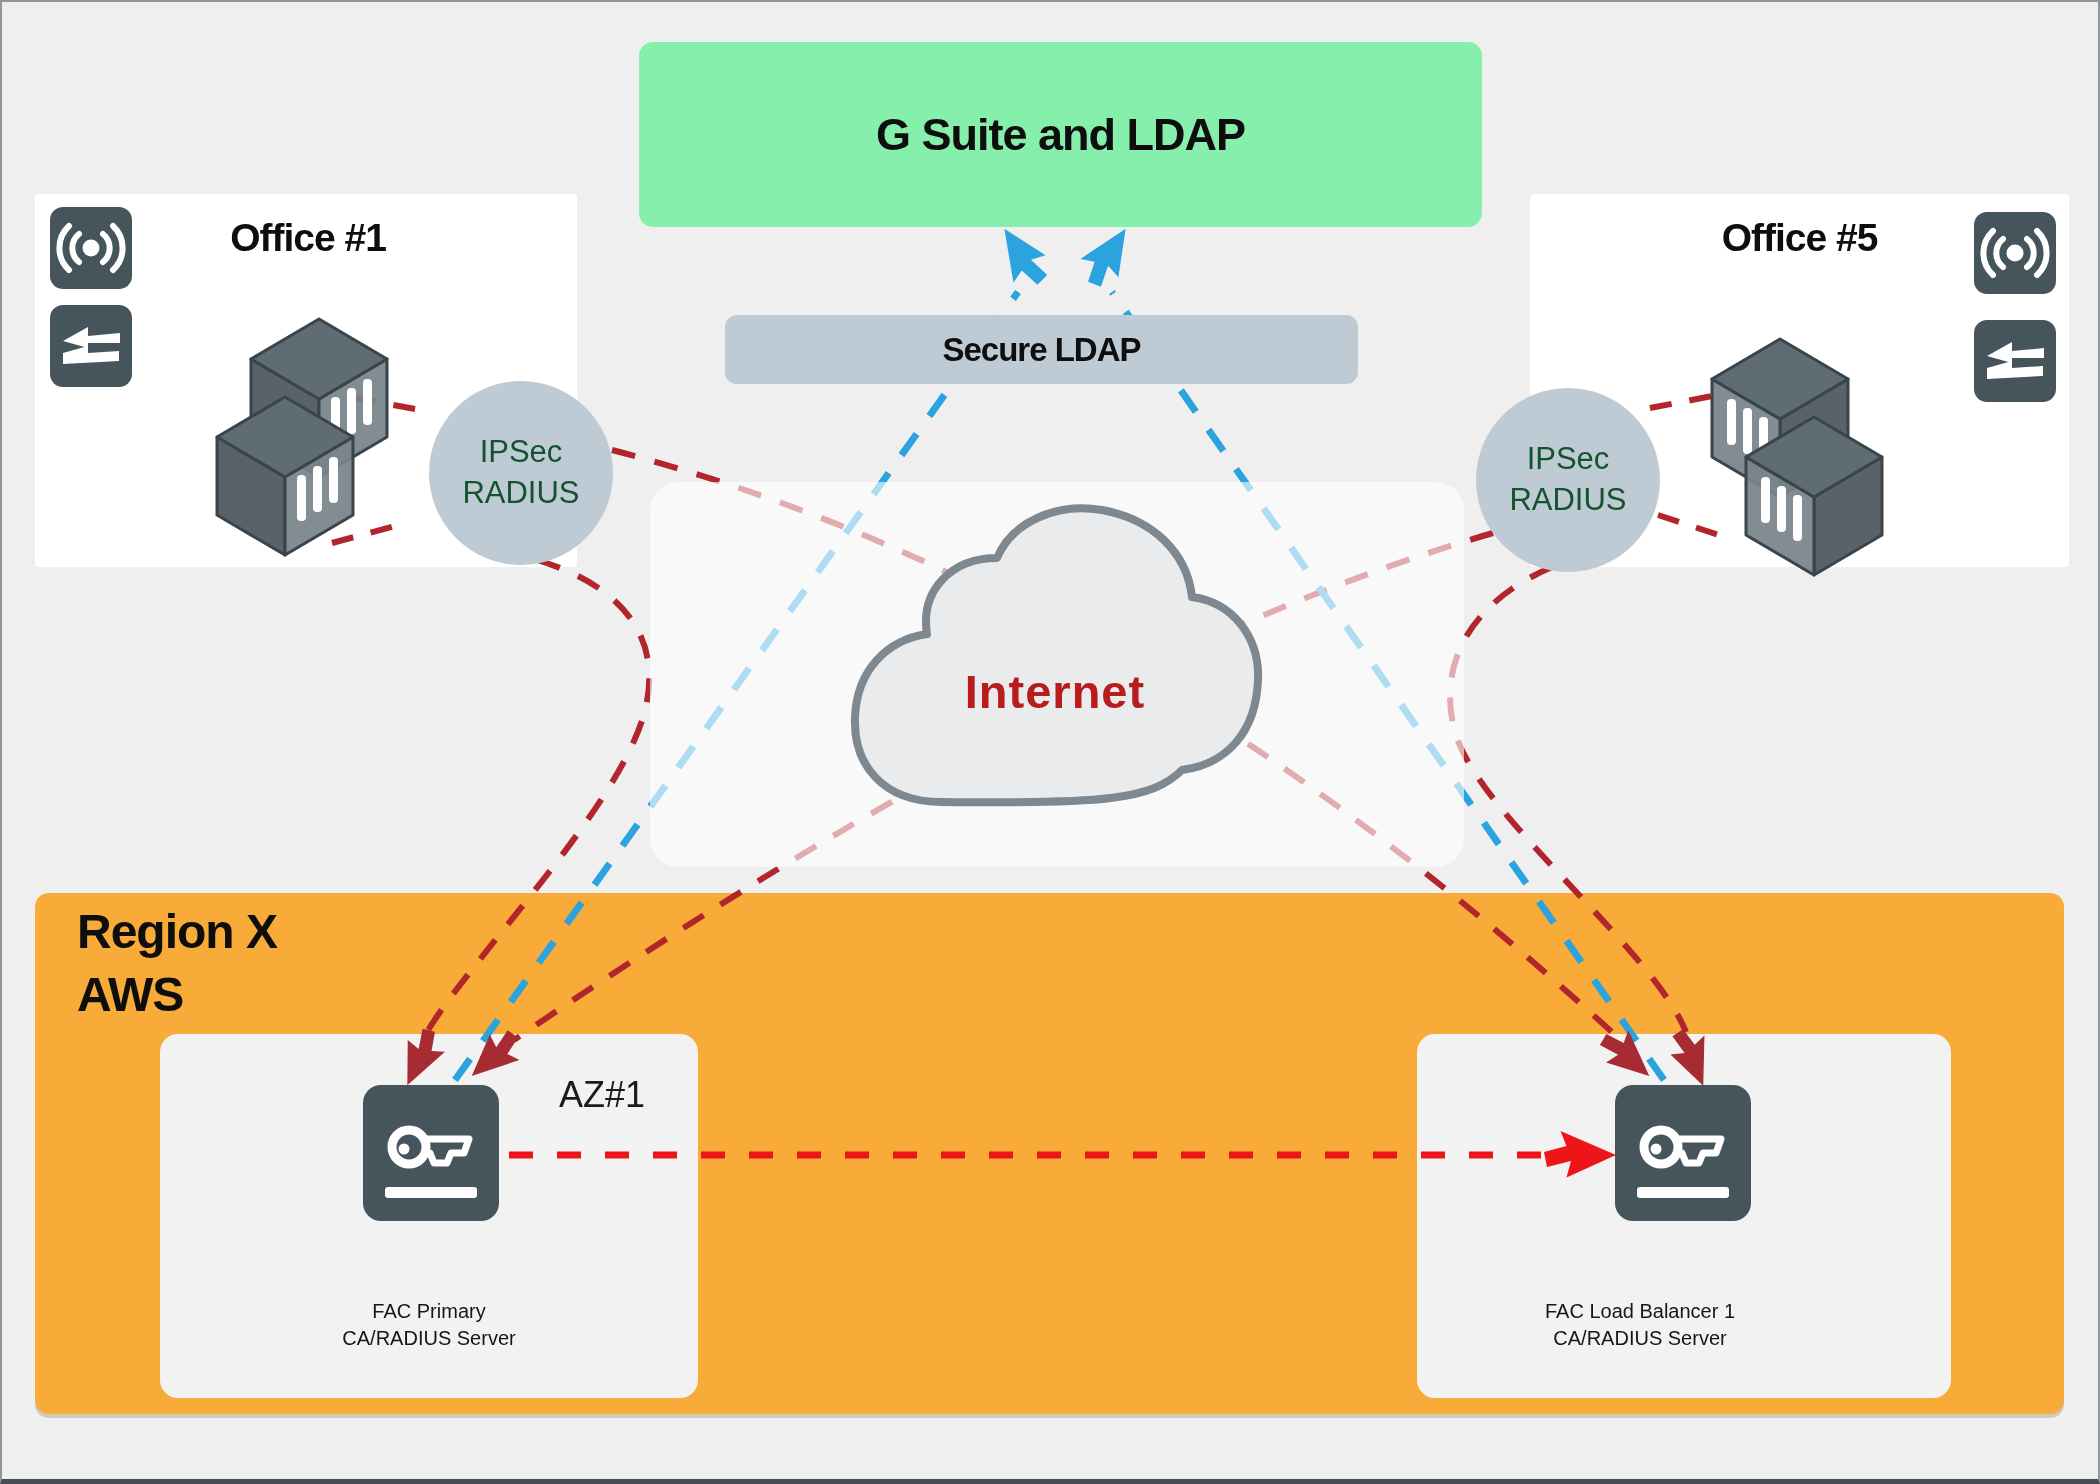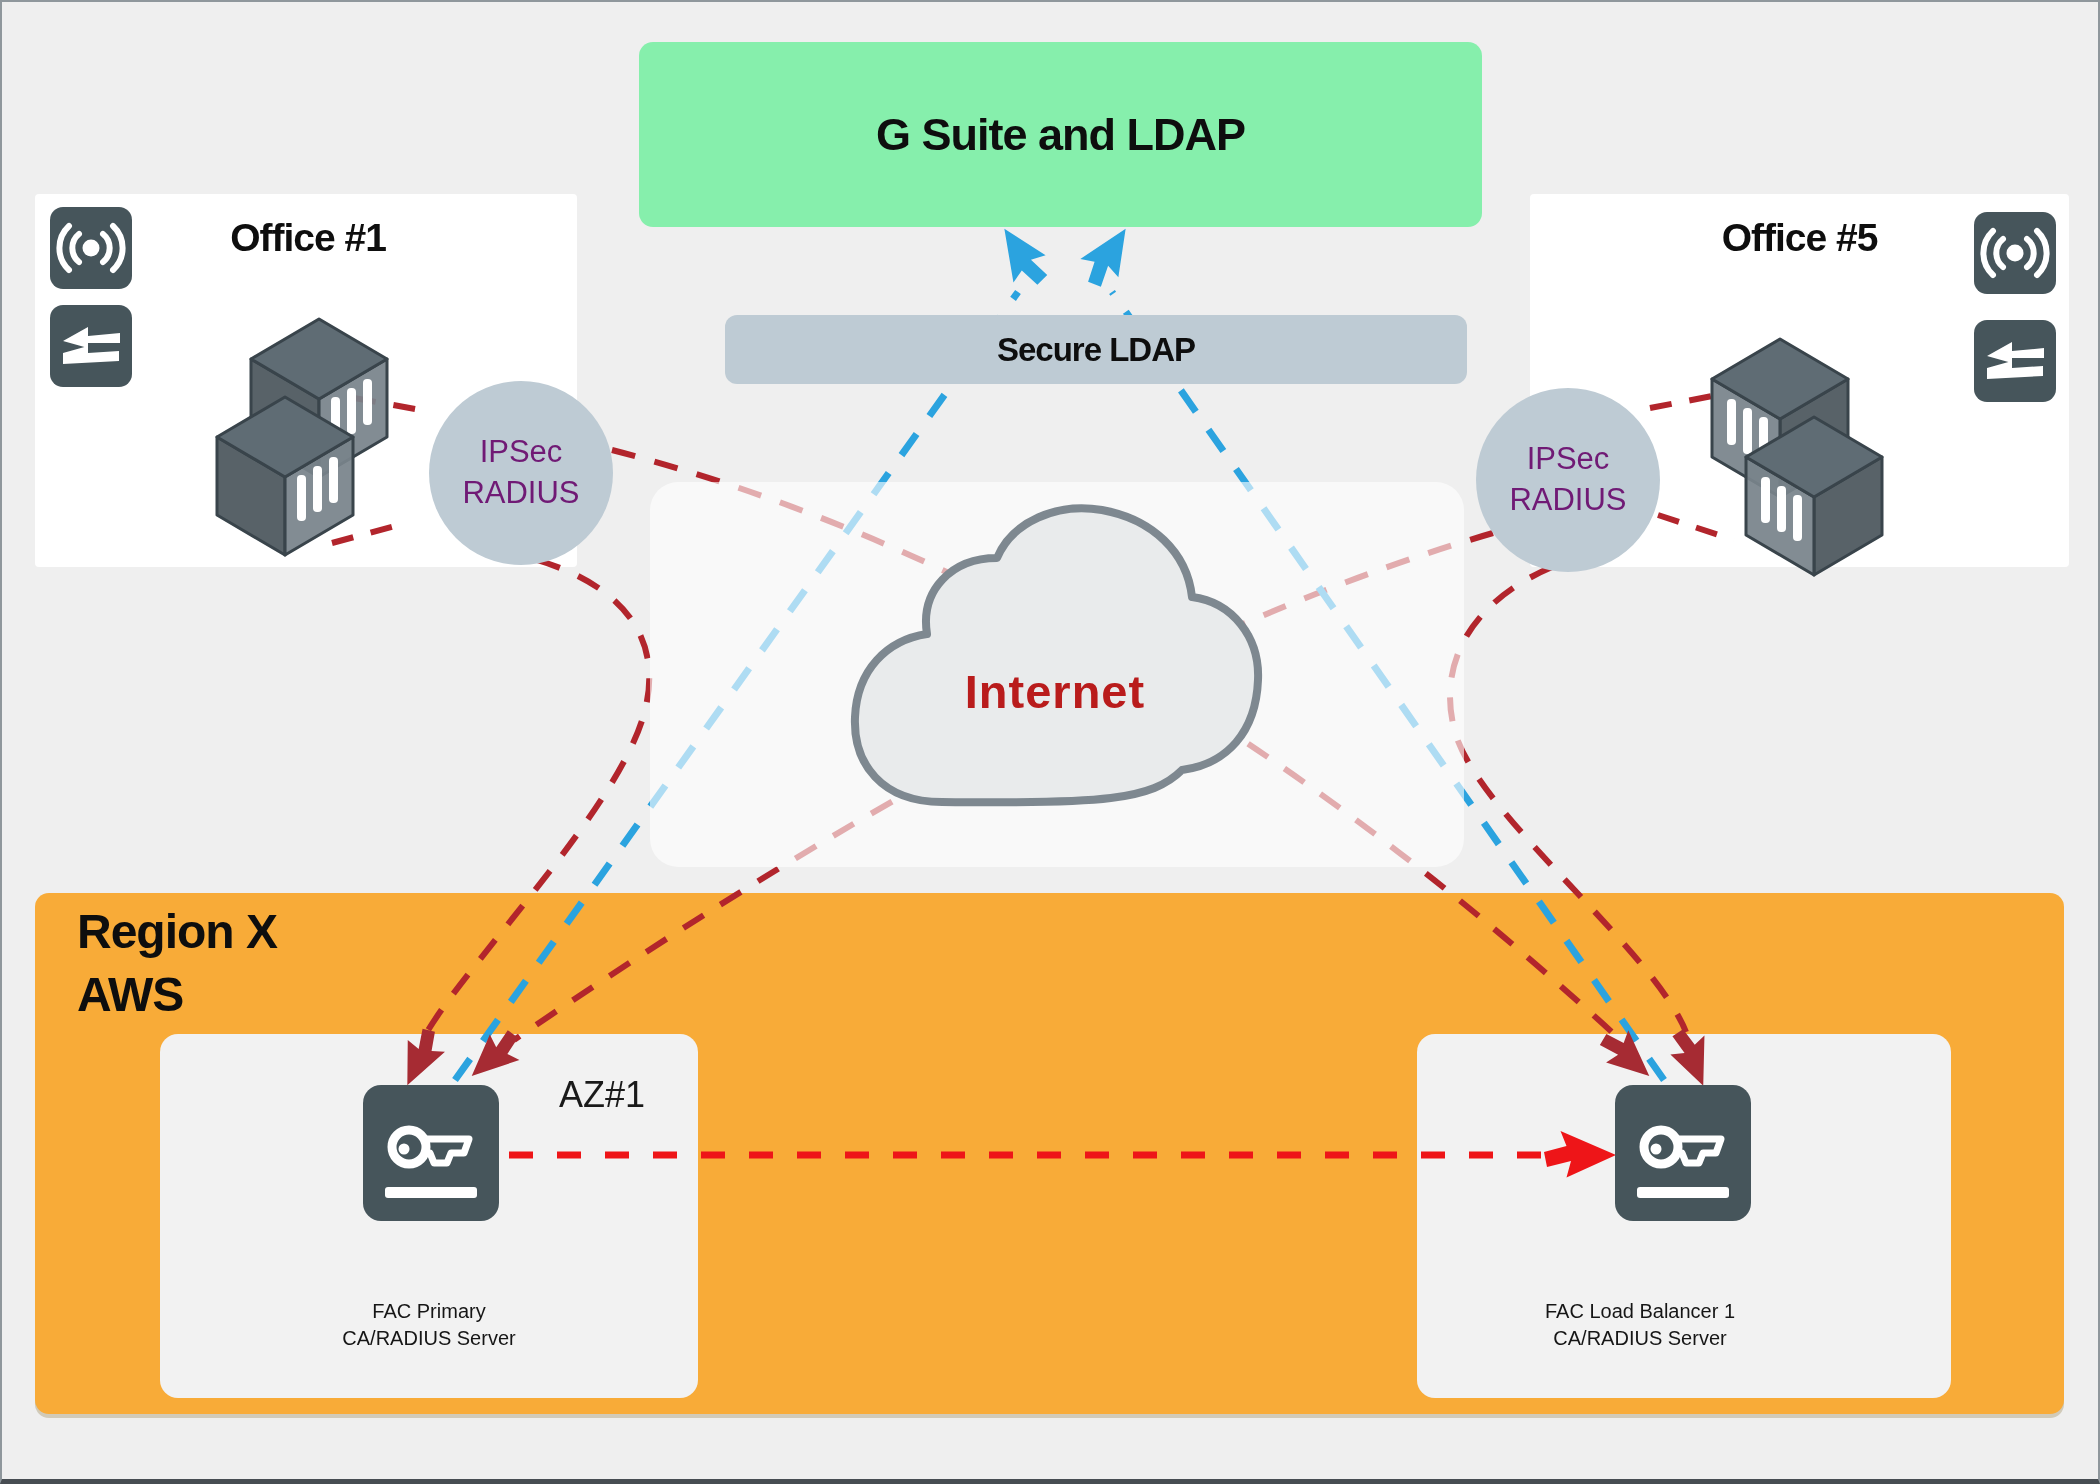"Secure LDAP" div.abs { width: 742px -> 633px }
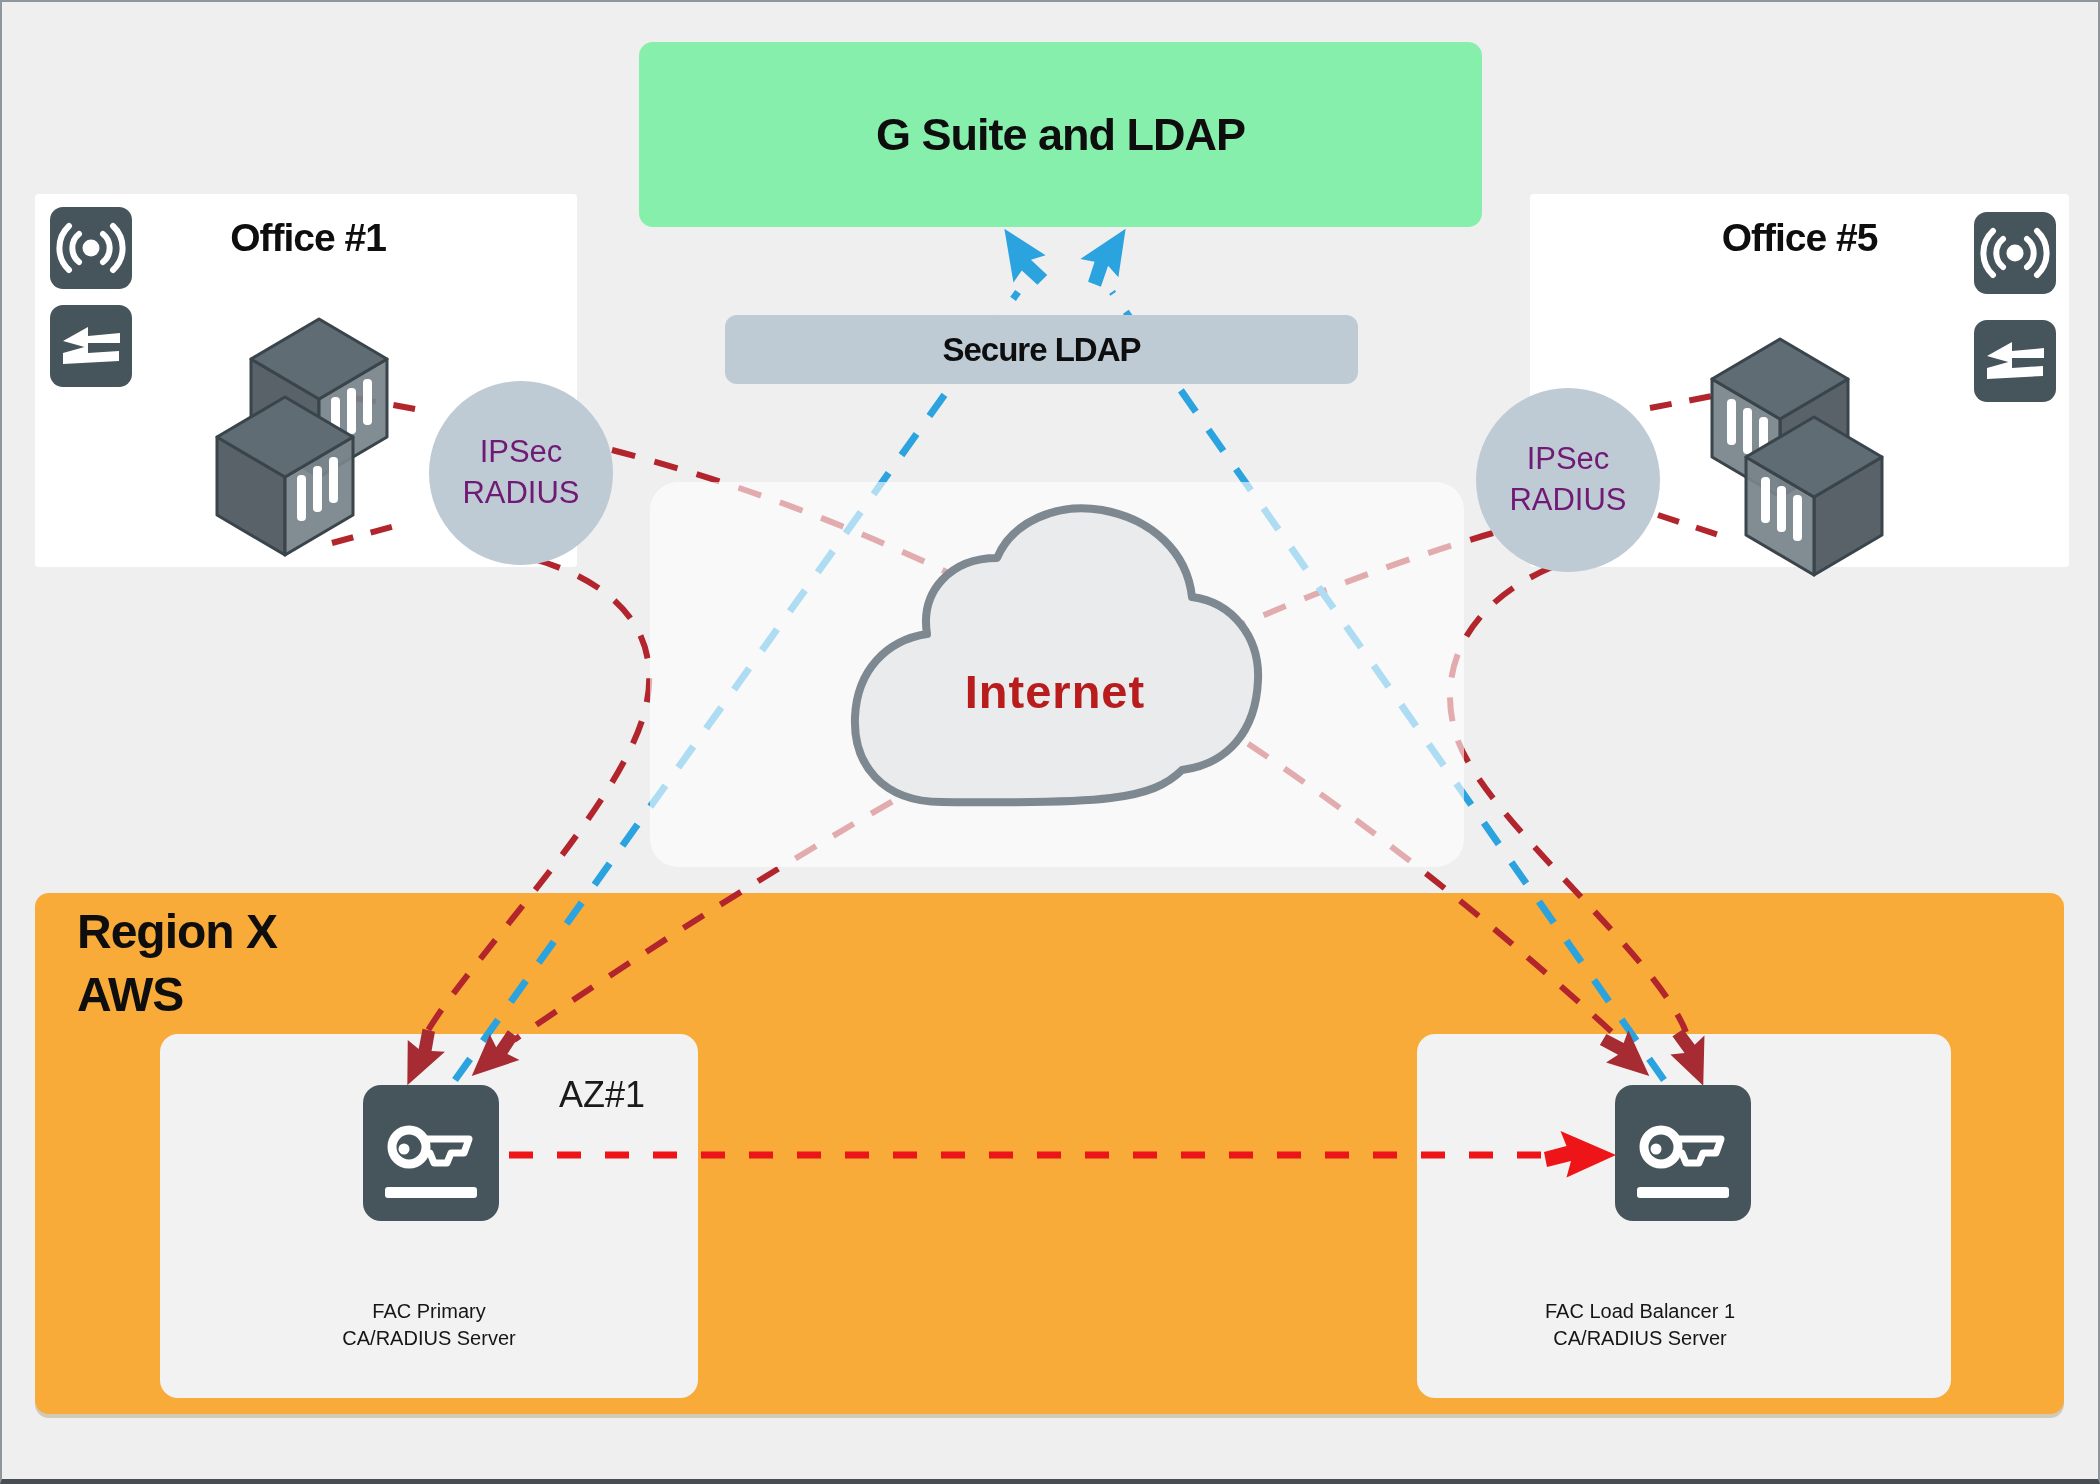"IPSec" .ipsec-text { color: #701a75 -> #14532d }
